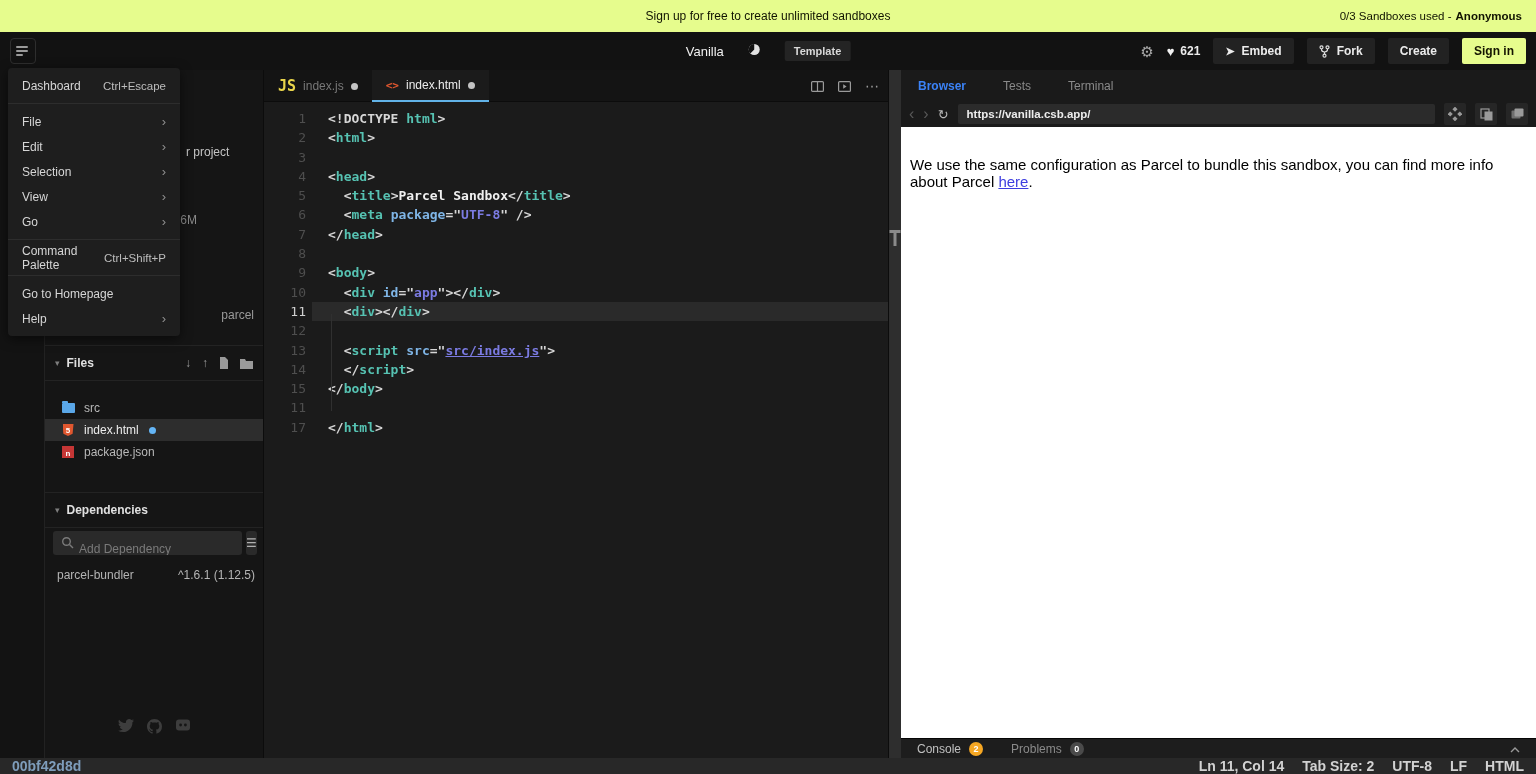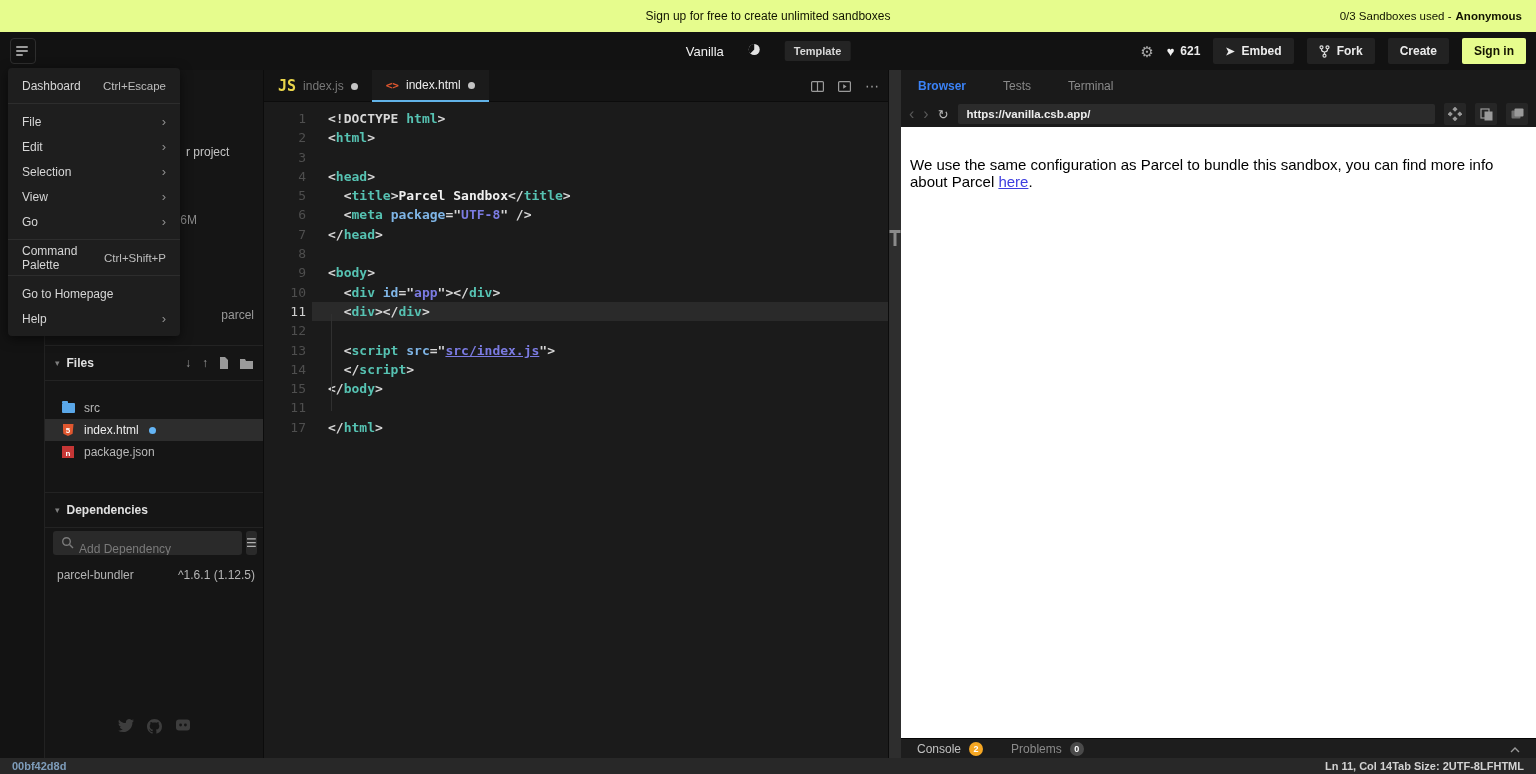"00bf42d8d" .statusbar { font-size: 11px -> 14px }
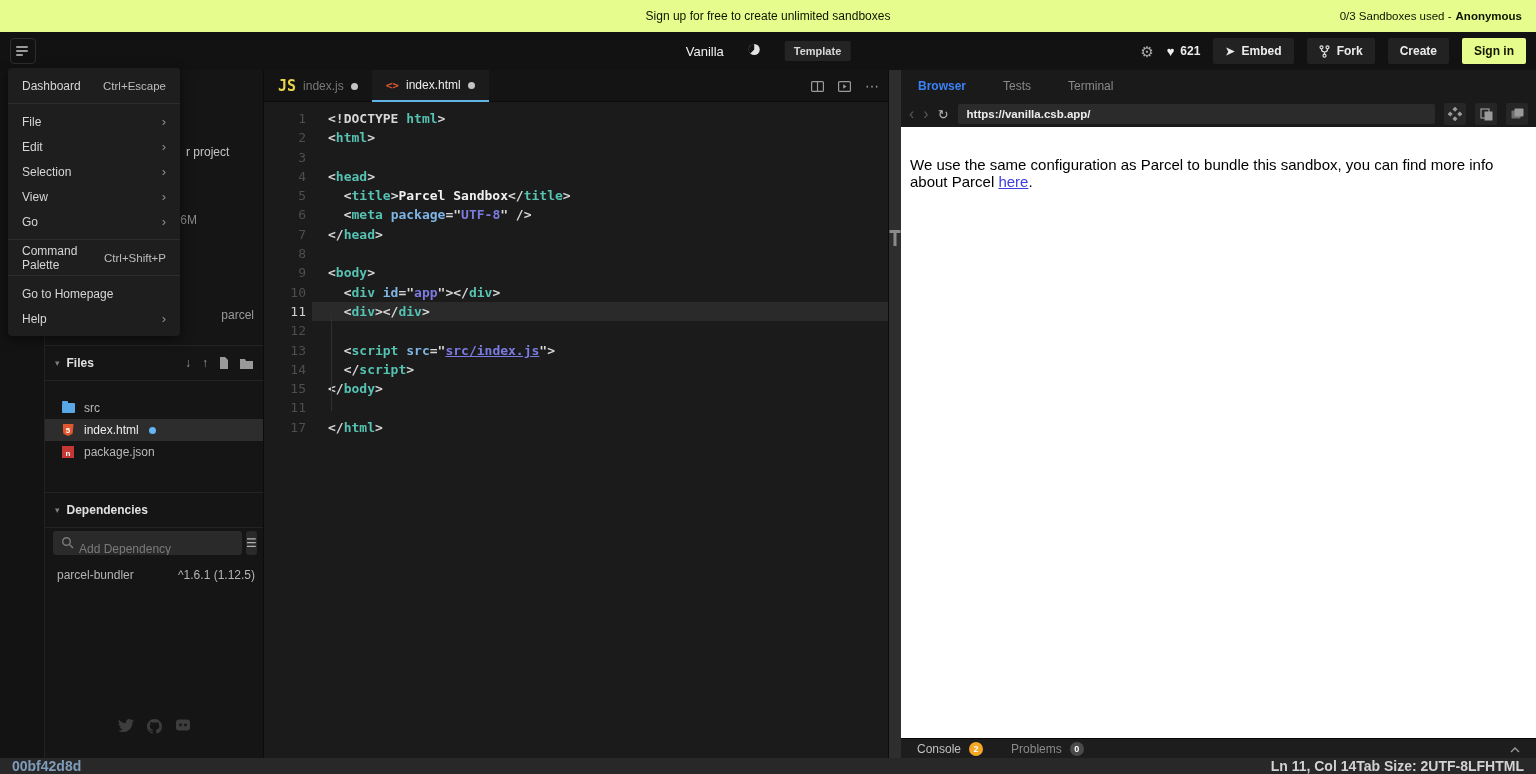"Ln 11, Col 14" .sb-right { gap: none -> 18px }
